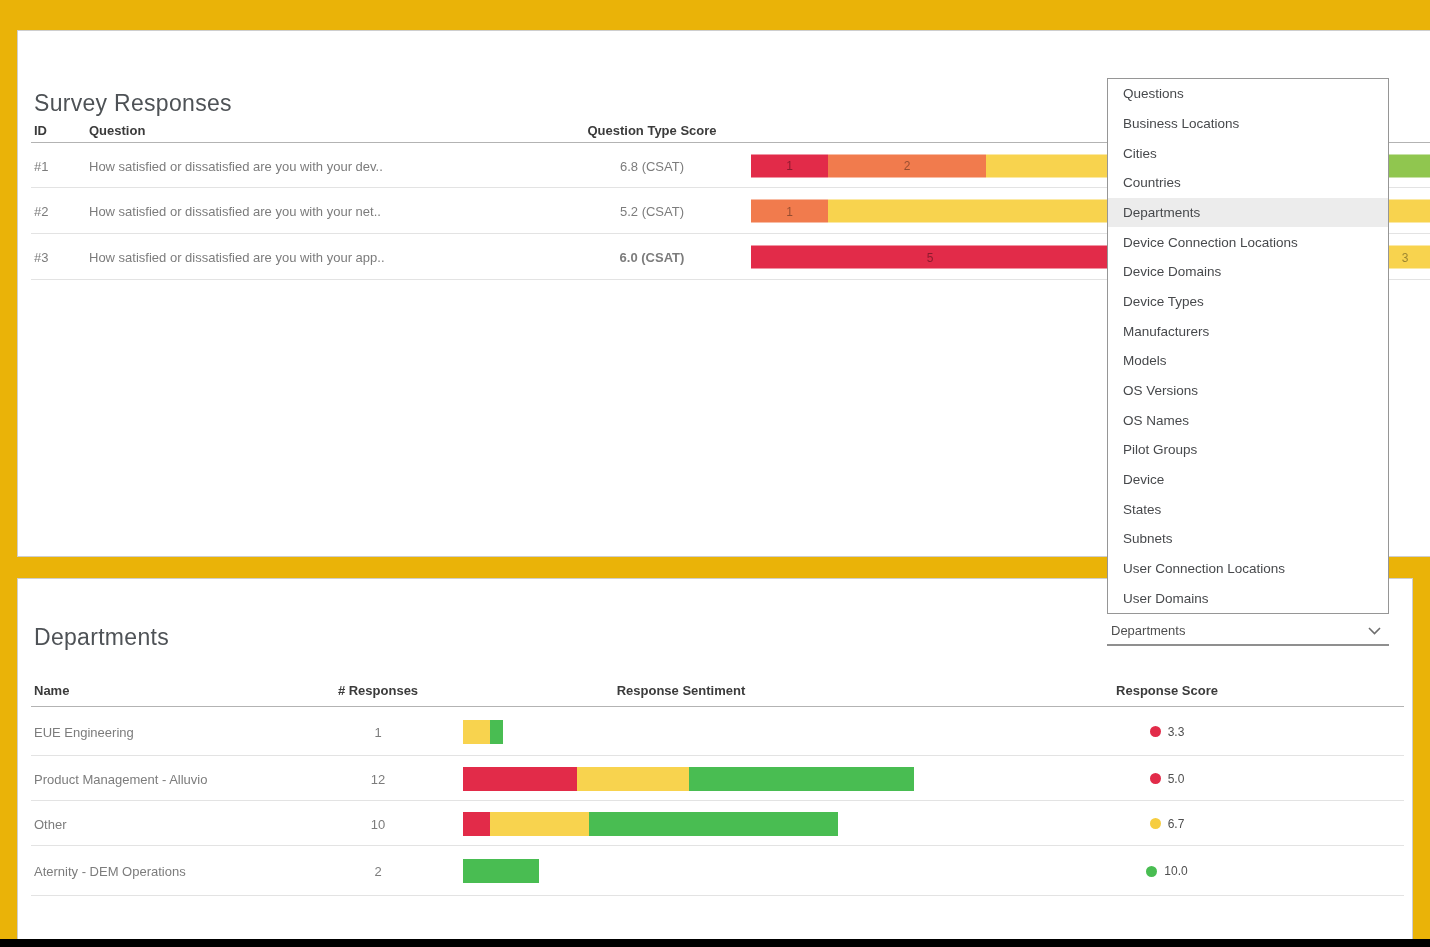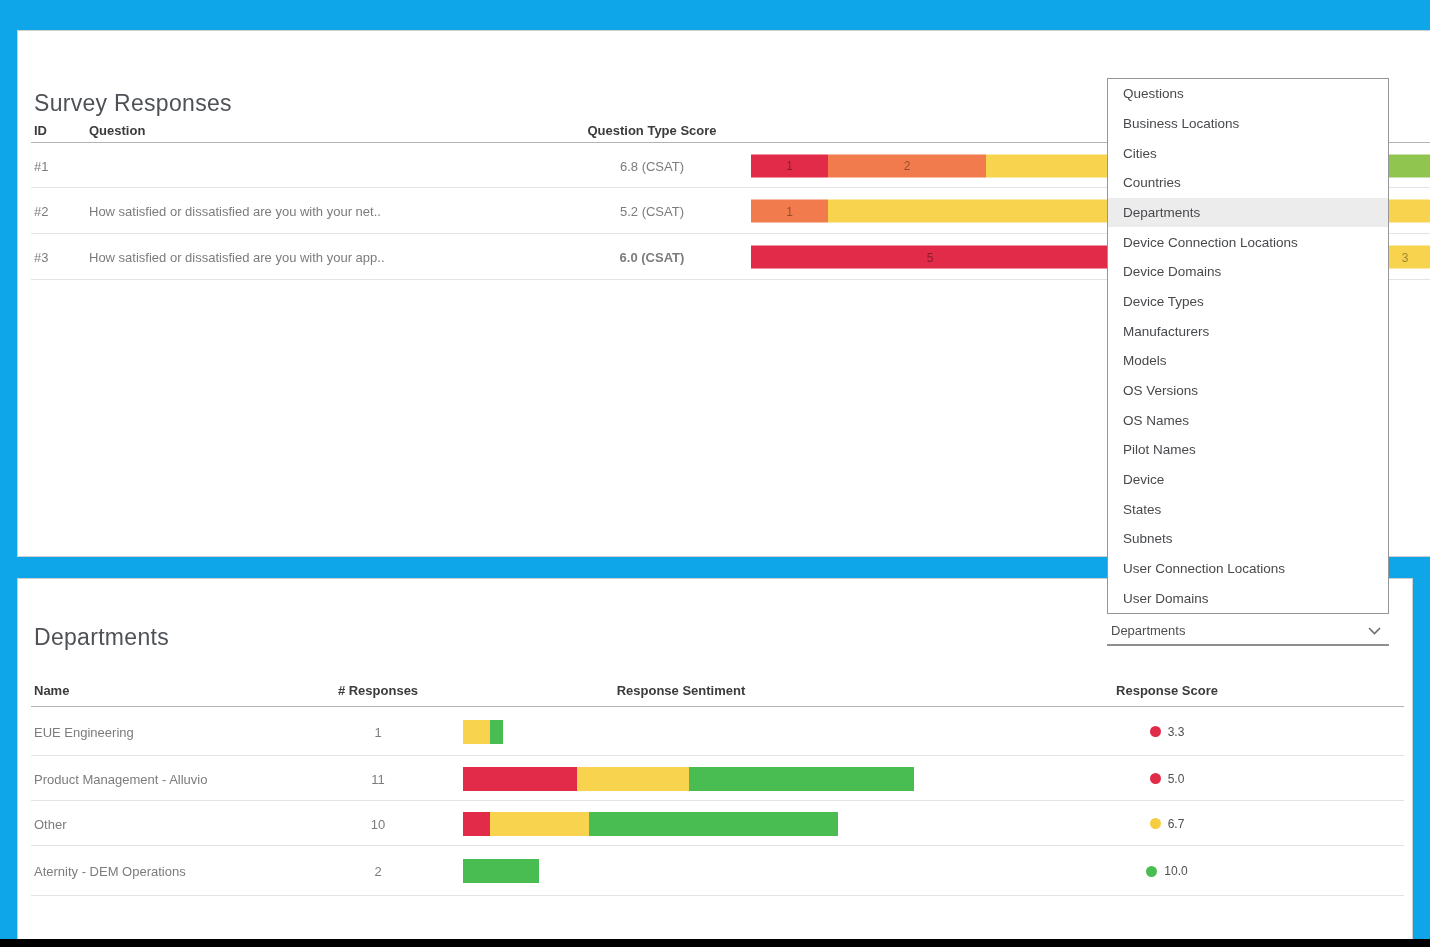"Survey Responses" #screen { background: #0ea5e9 -> #eab308 }
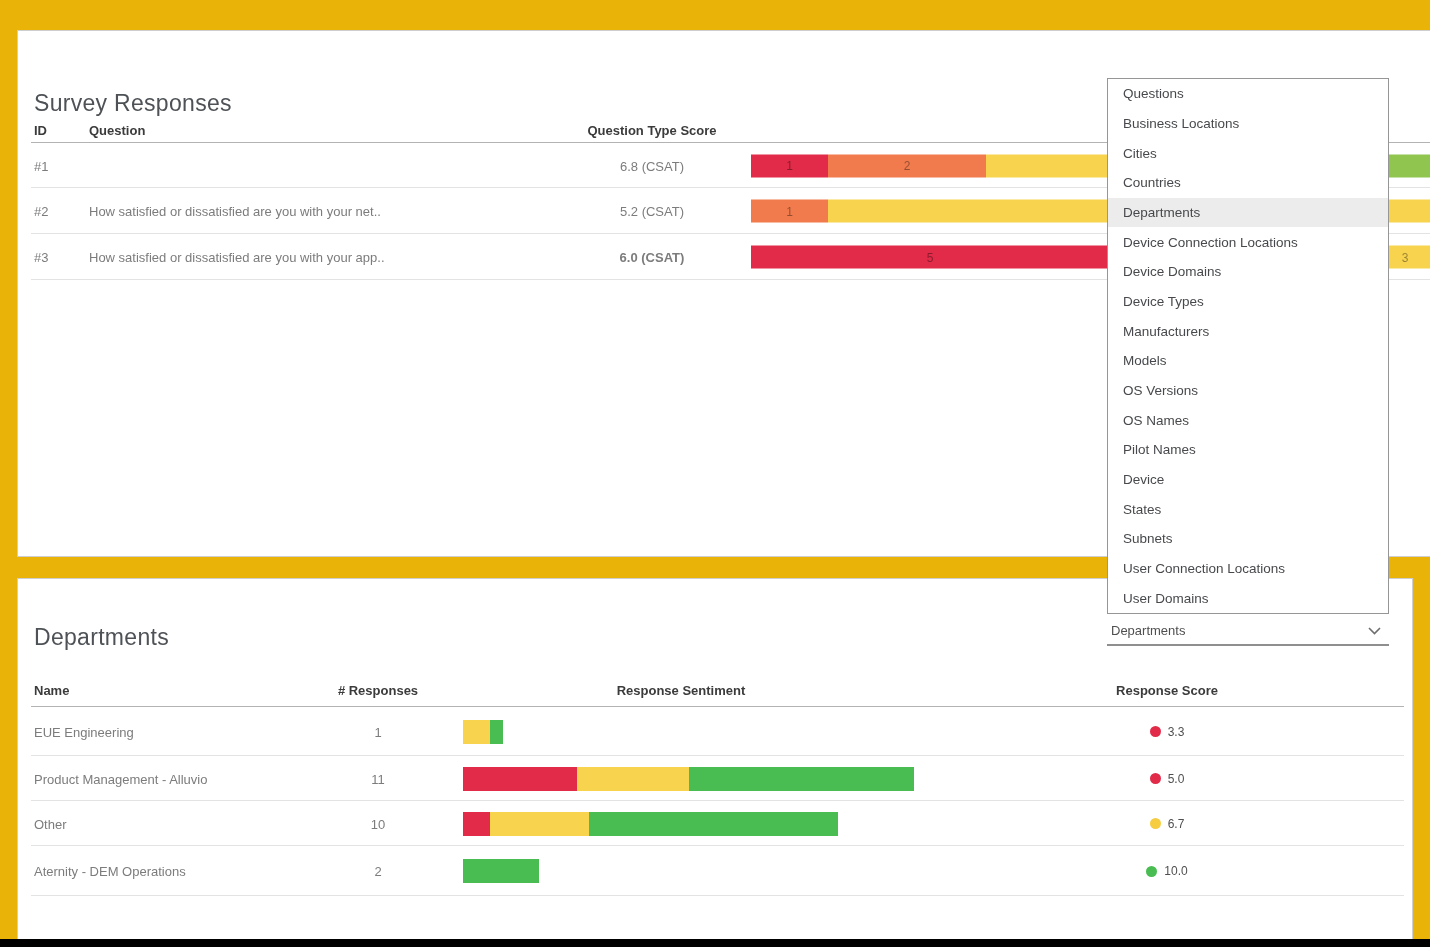"How satisfied or dissatisfied are you with your dev.." span.cell { html: none -> <span>How satisfied or dissatisfied are you with your dev..</span> }
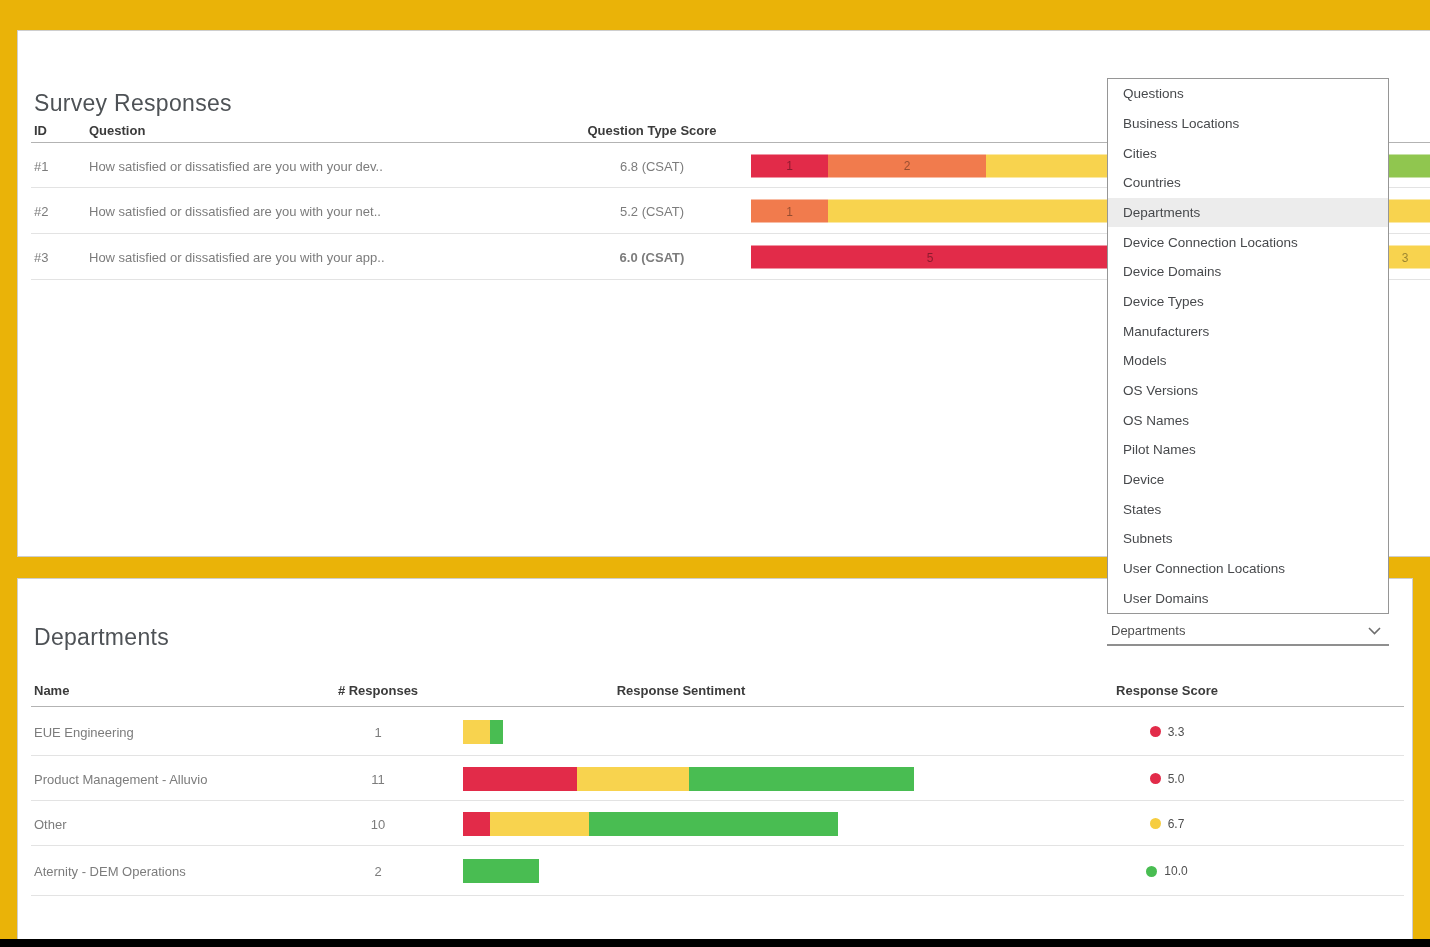"Pilot Names" div.dd-item { text: Names -> Groups }
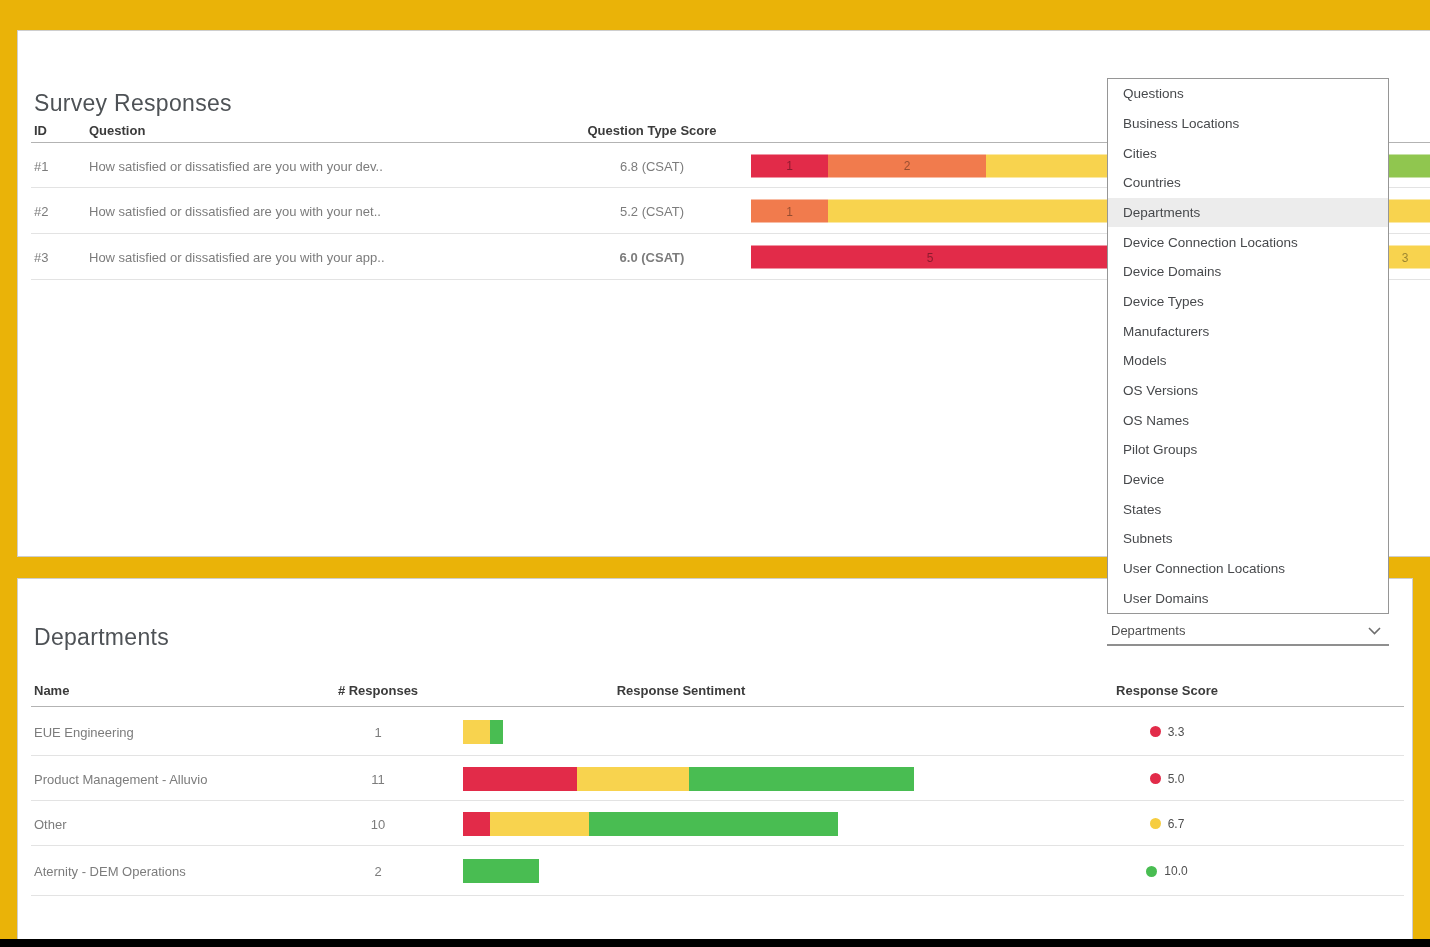"11" span.cell { text: 11 -> 12 }
